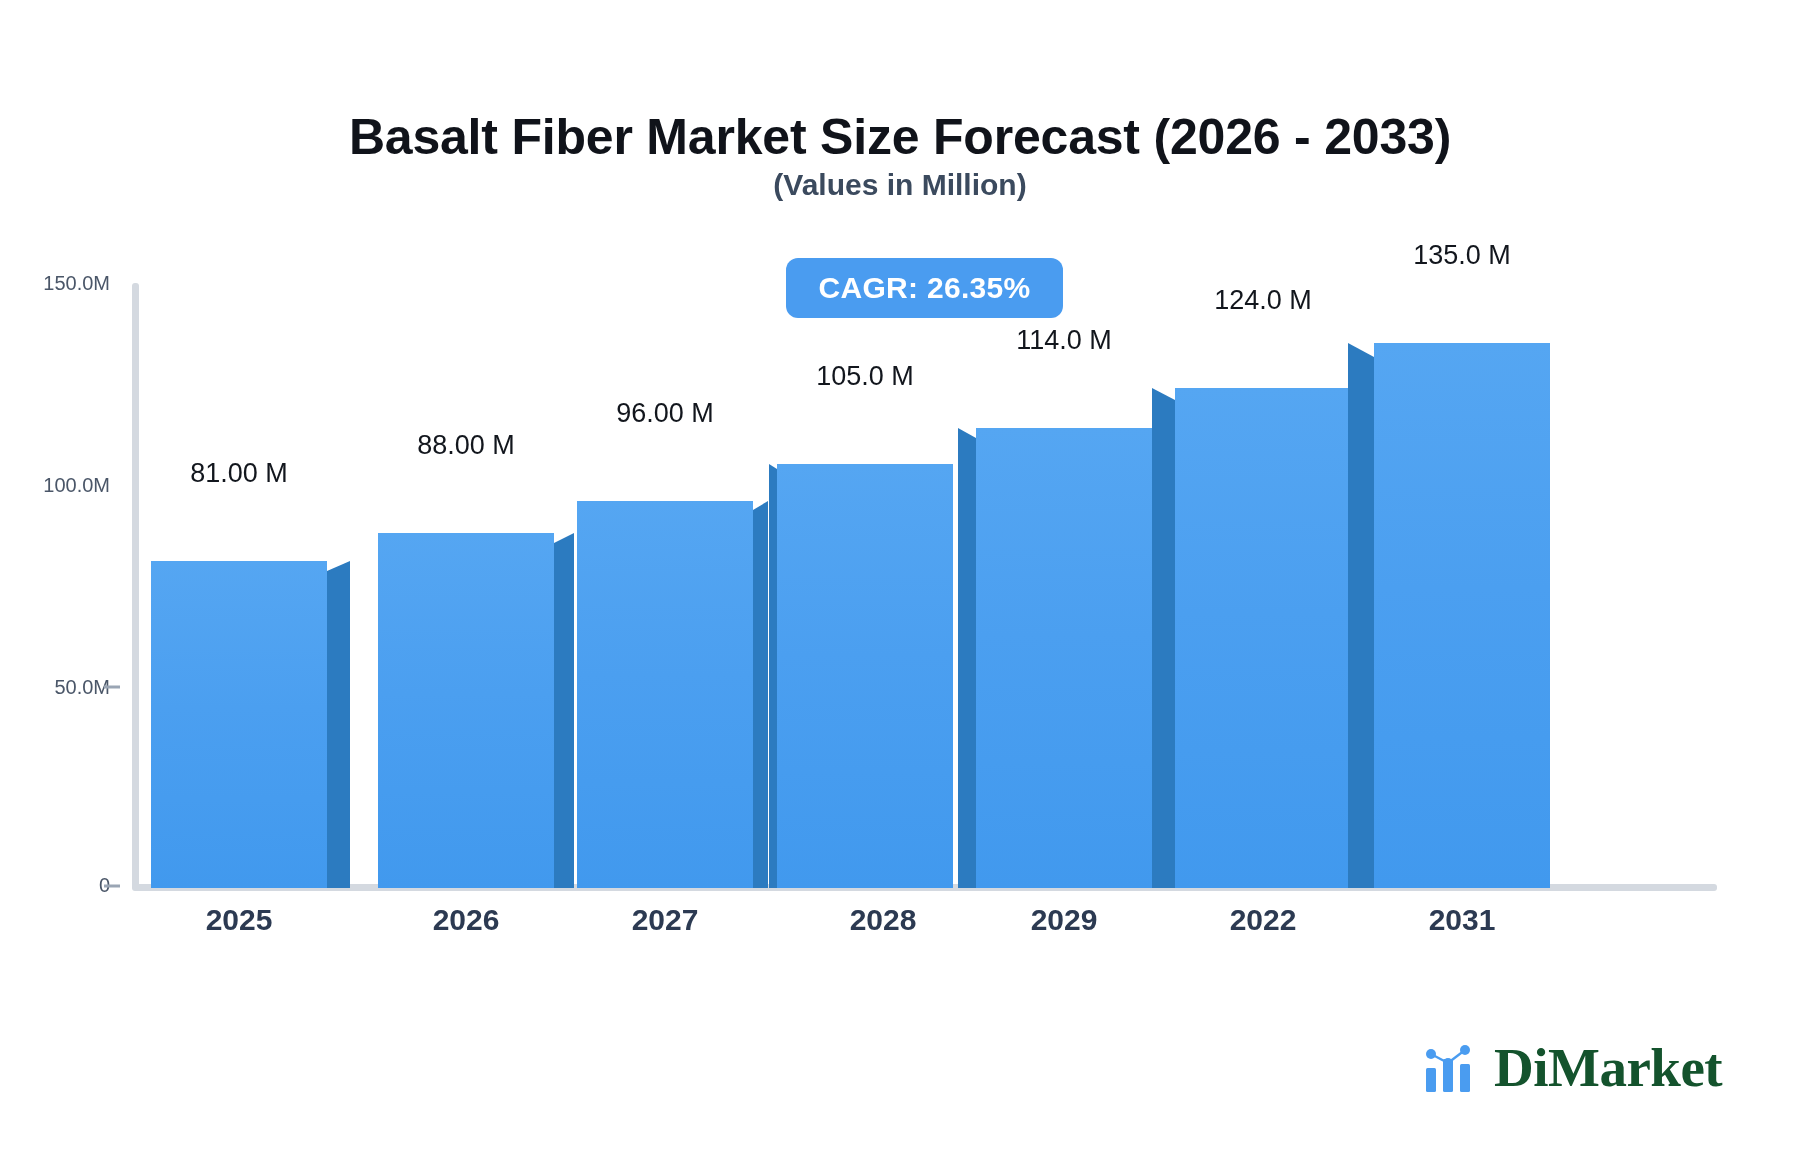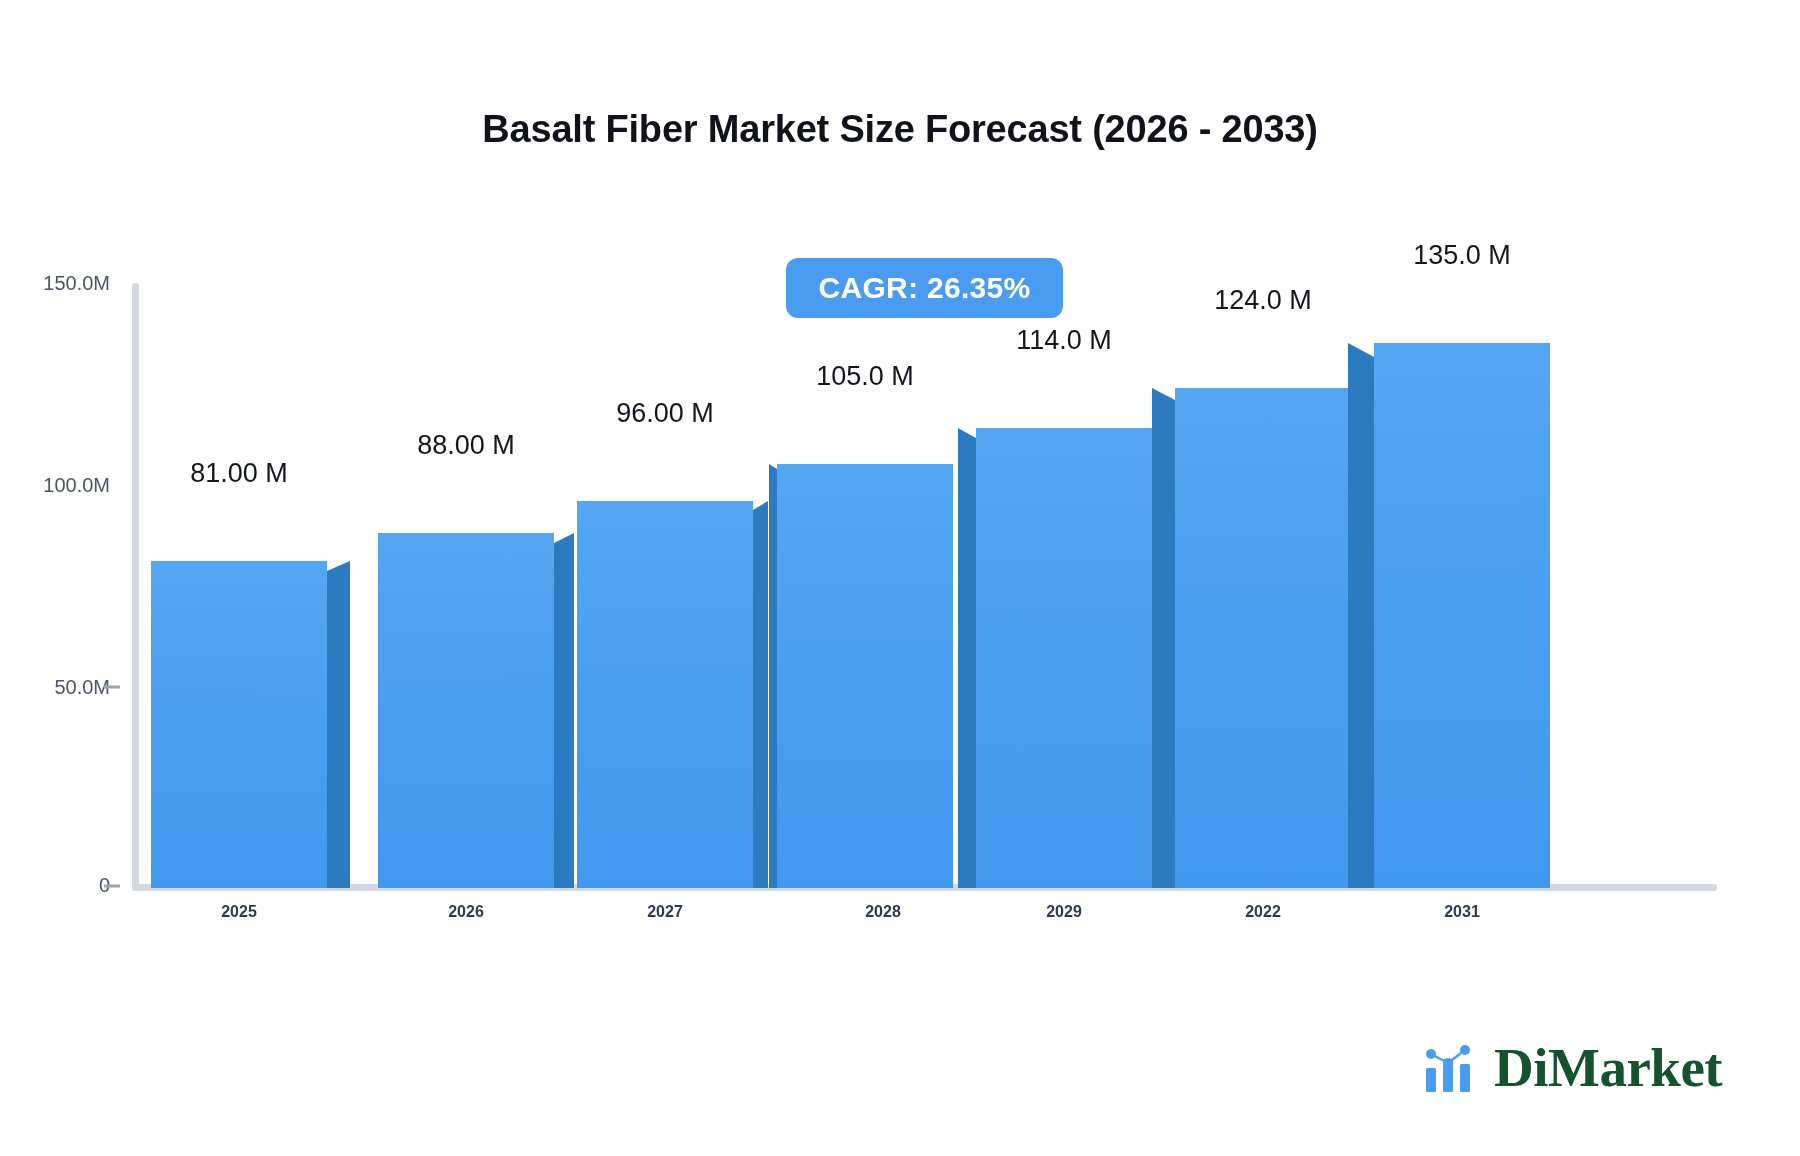"Basalt Fiber Market Size Forecast" #chart-title { font-size: 38px -> 50px }
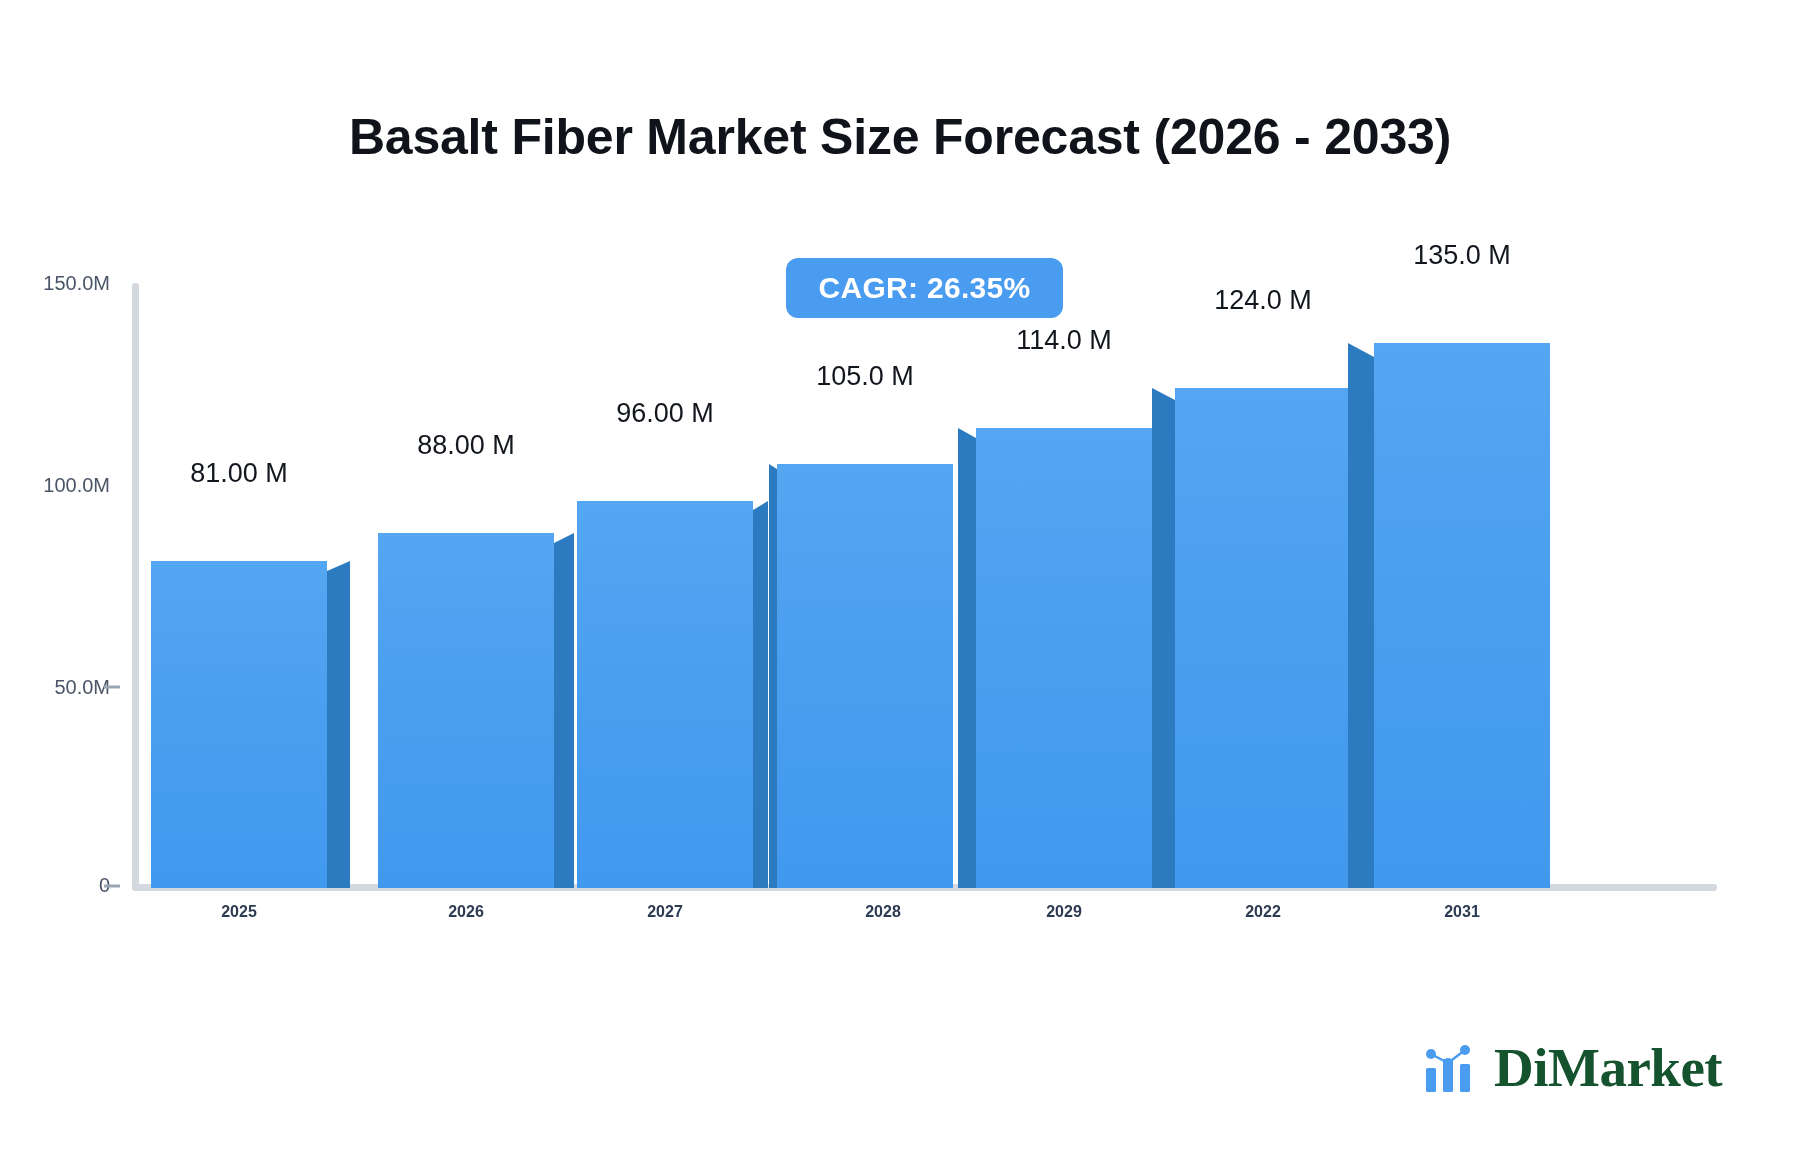"(Values in Million)" div { html: none -> <div>(Values in Million)</div> }
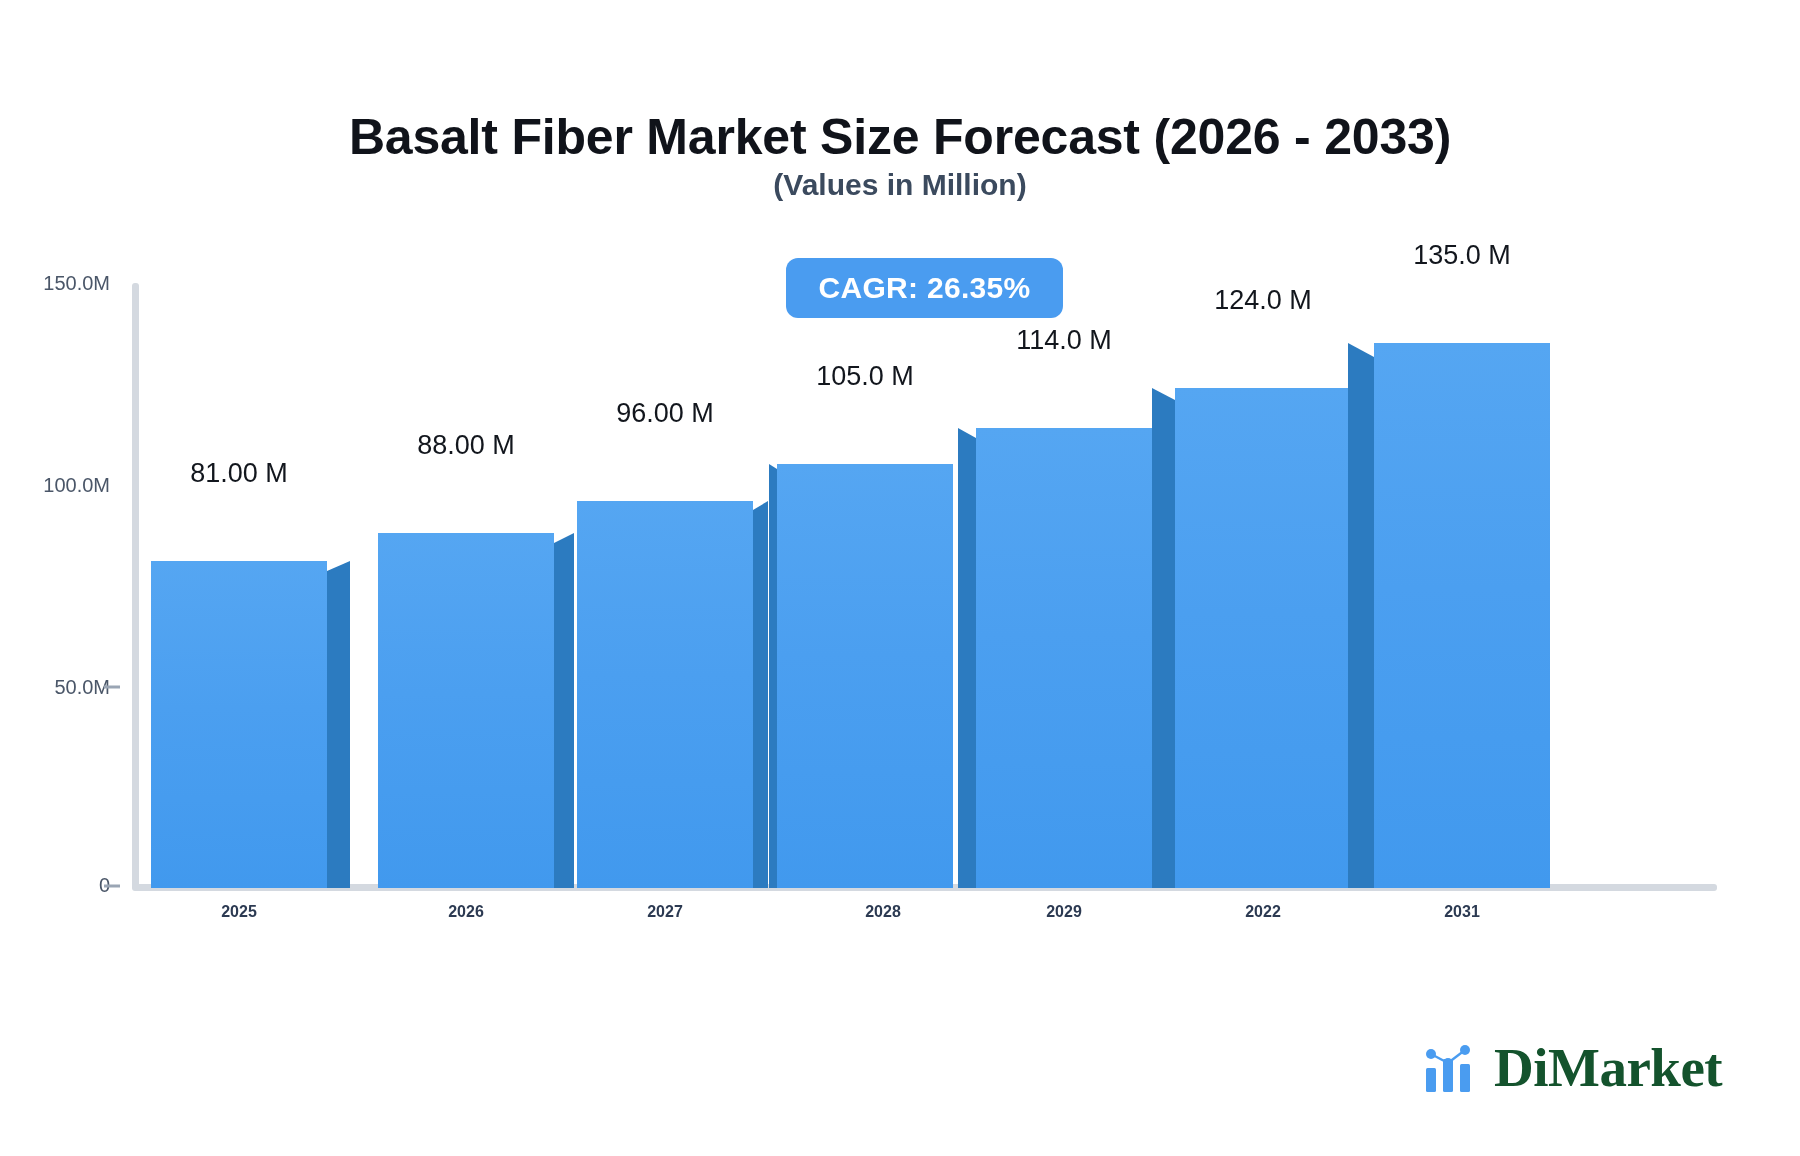"2025" .x-tick-label { font-size: 16px -> 30px }
